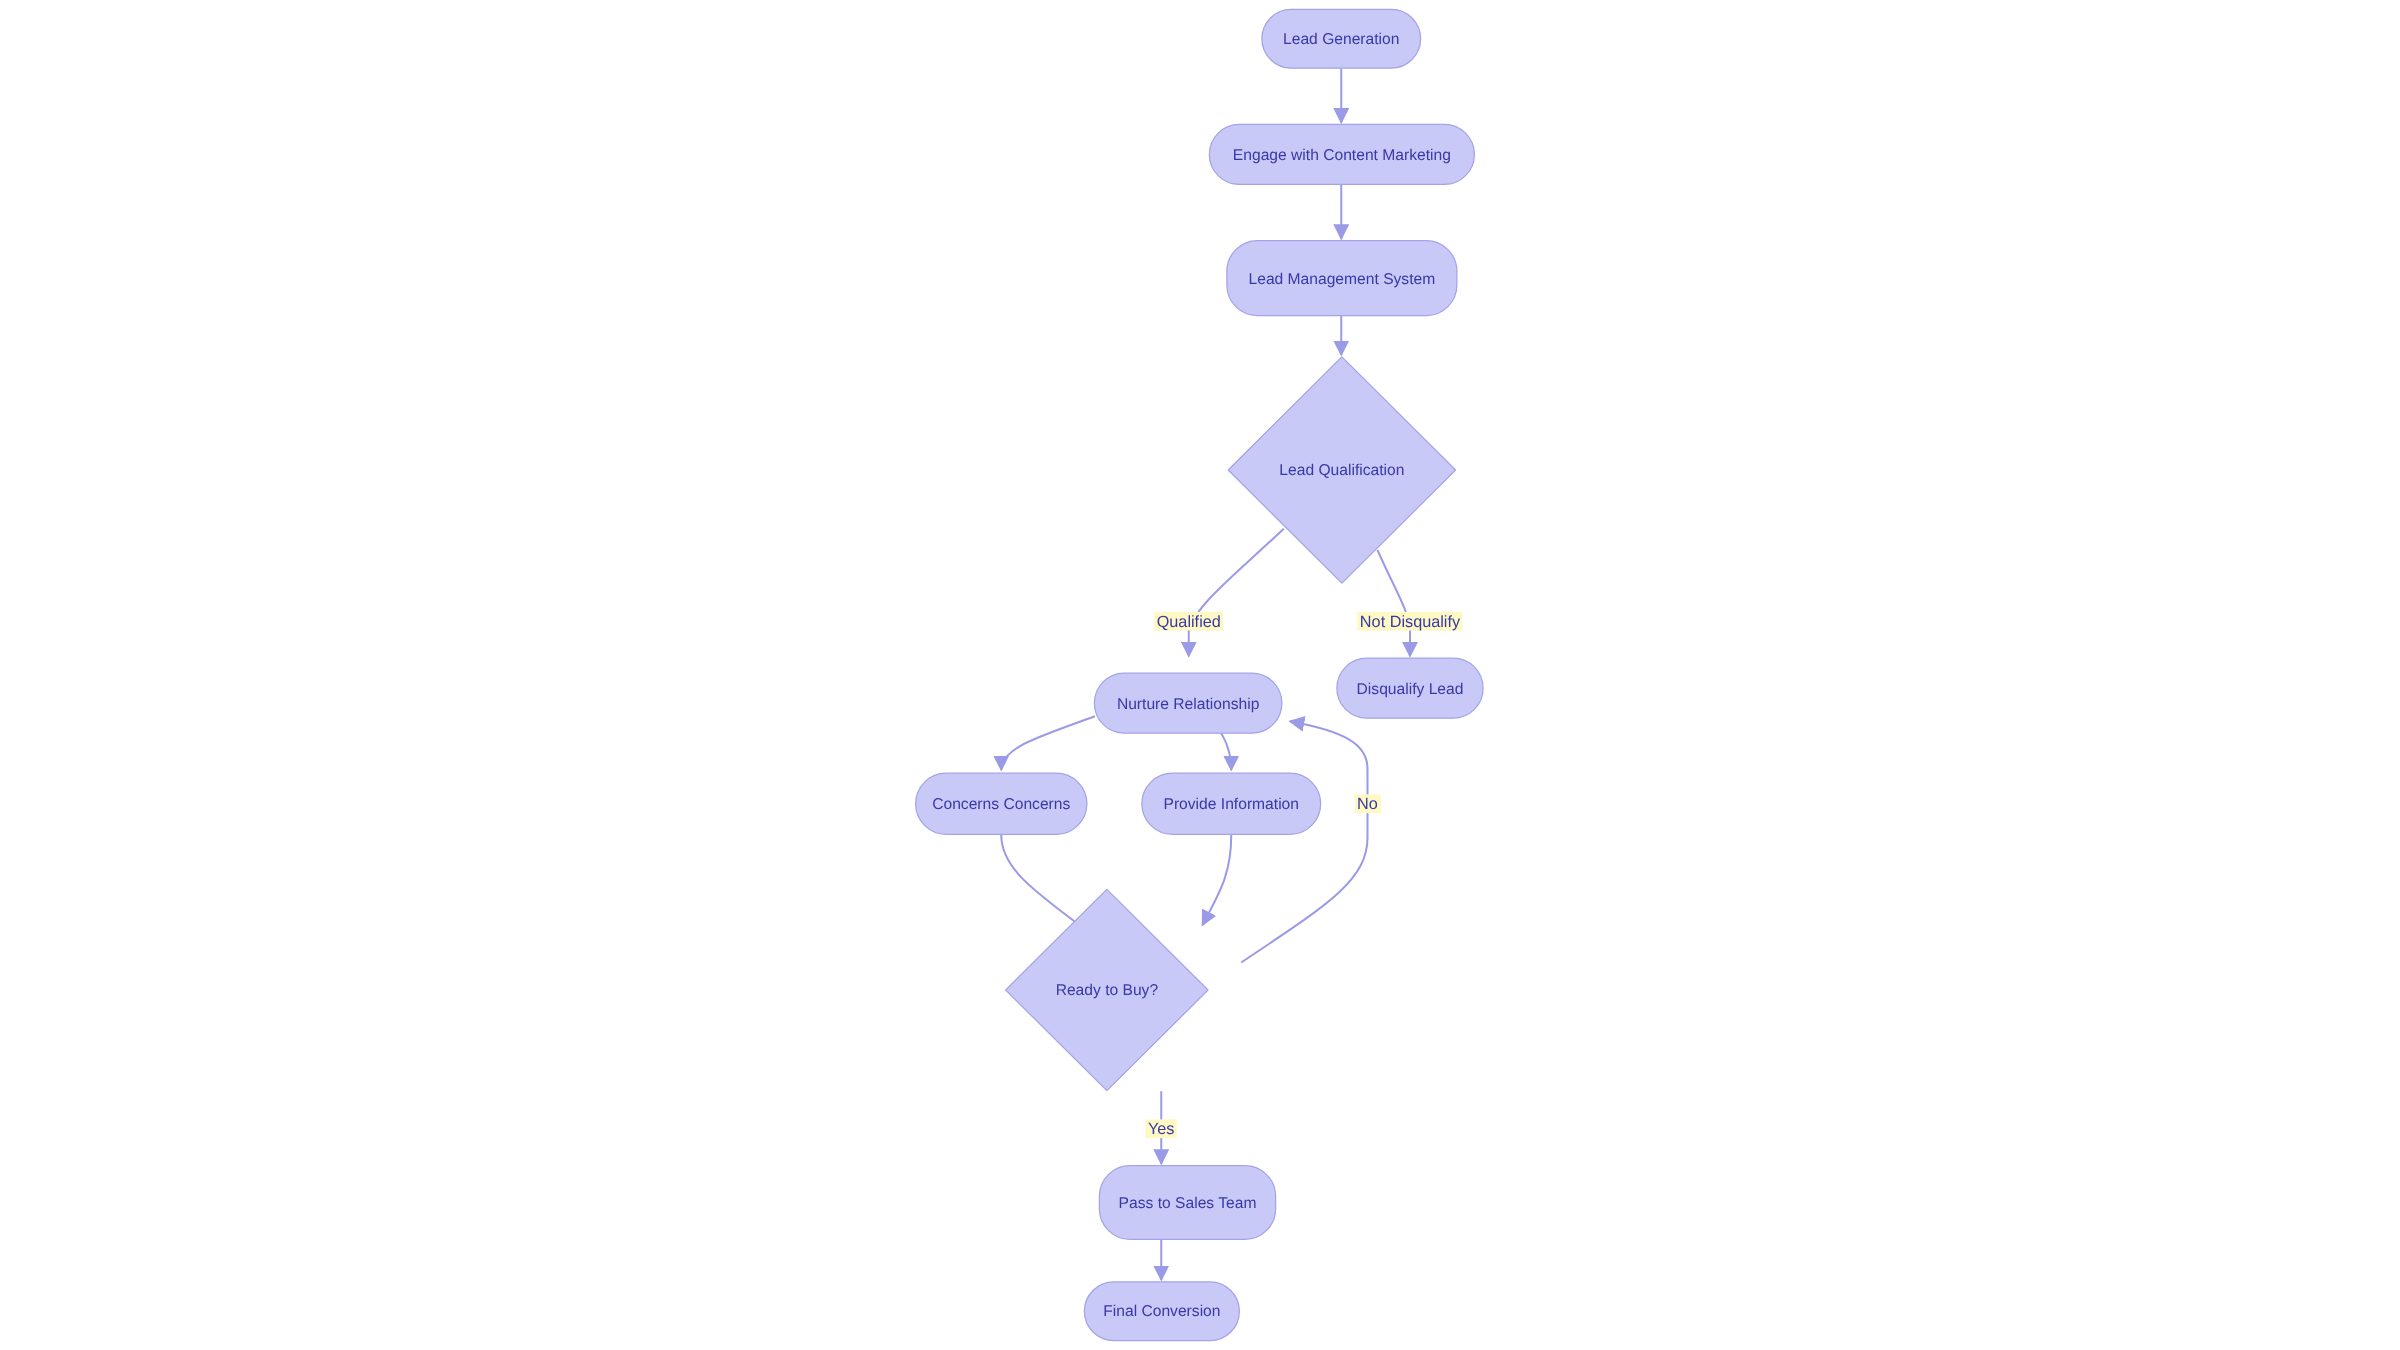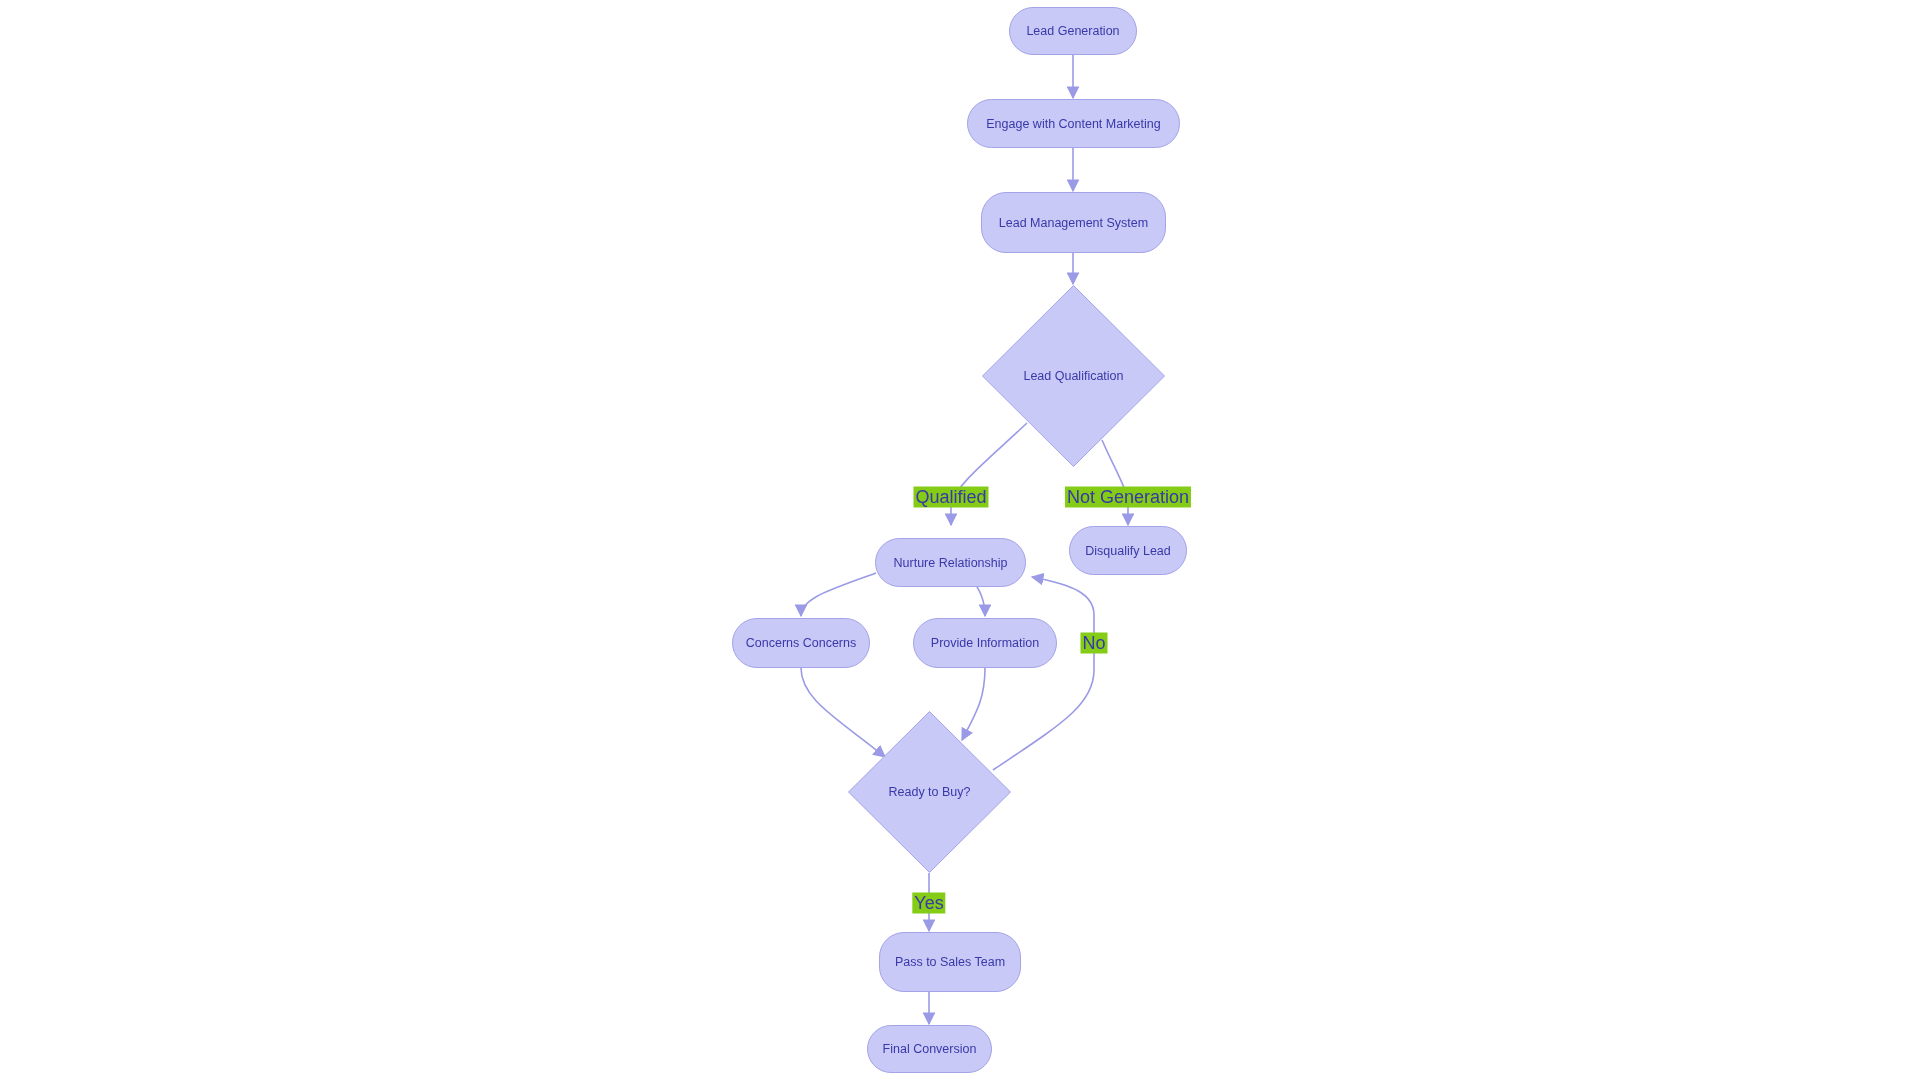"Qualified" .edge-label { background: #84cc16 -> #fef9c3; font-size: 18px -> 13px }
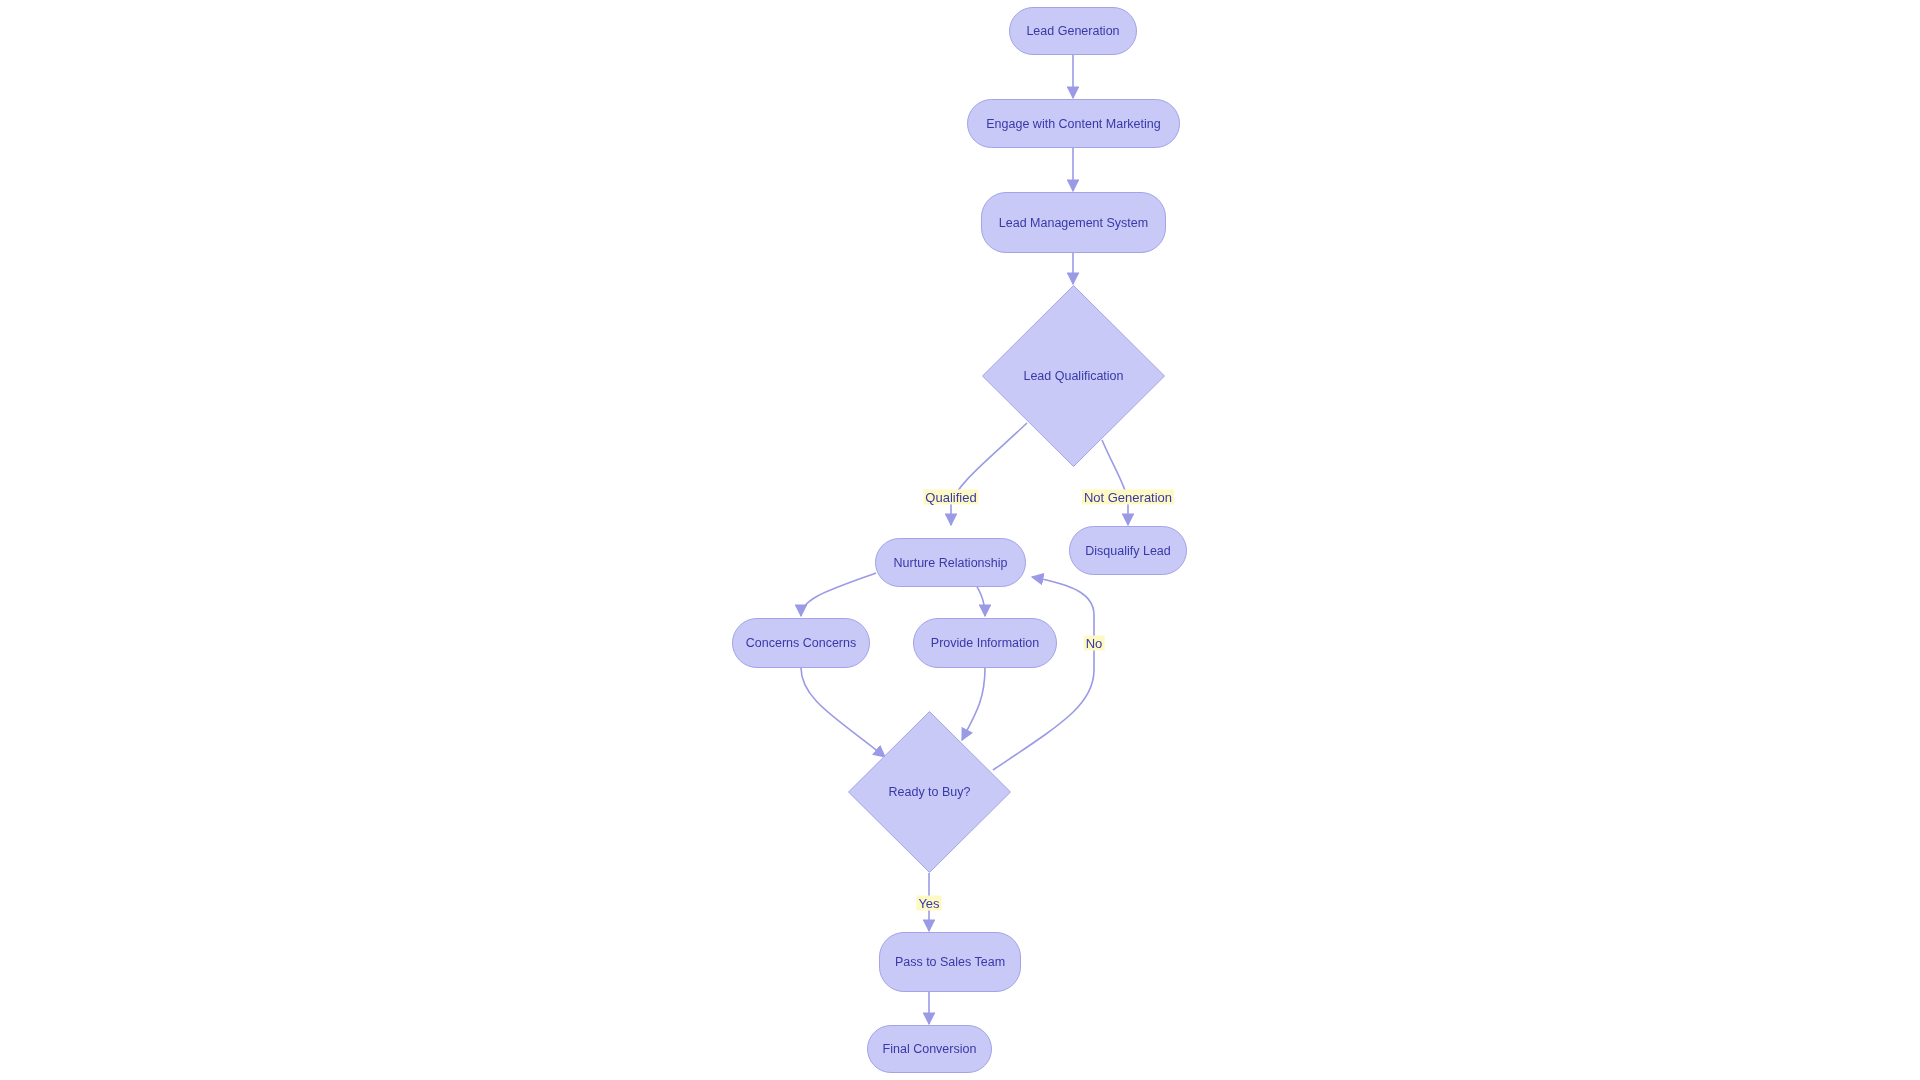"Not Generation" div.edge-label { text: Generation -> Disqualify }
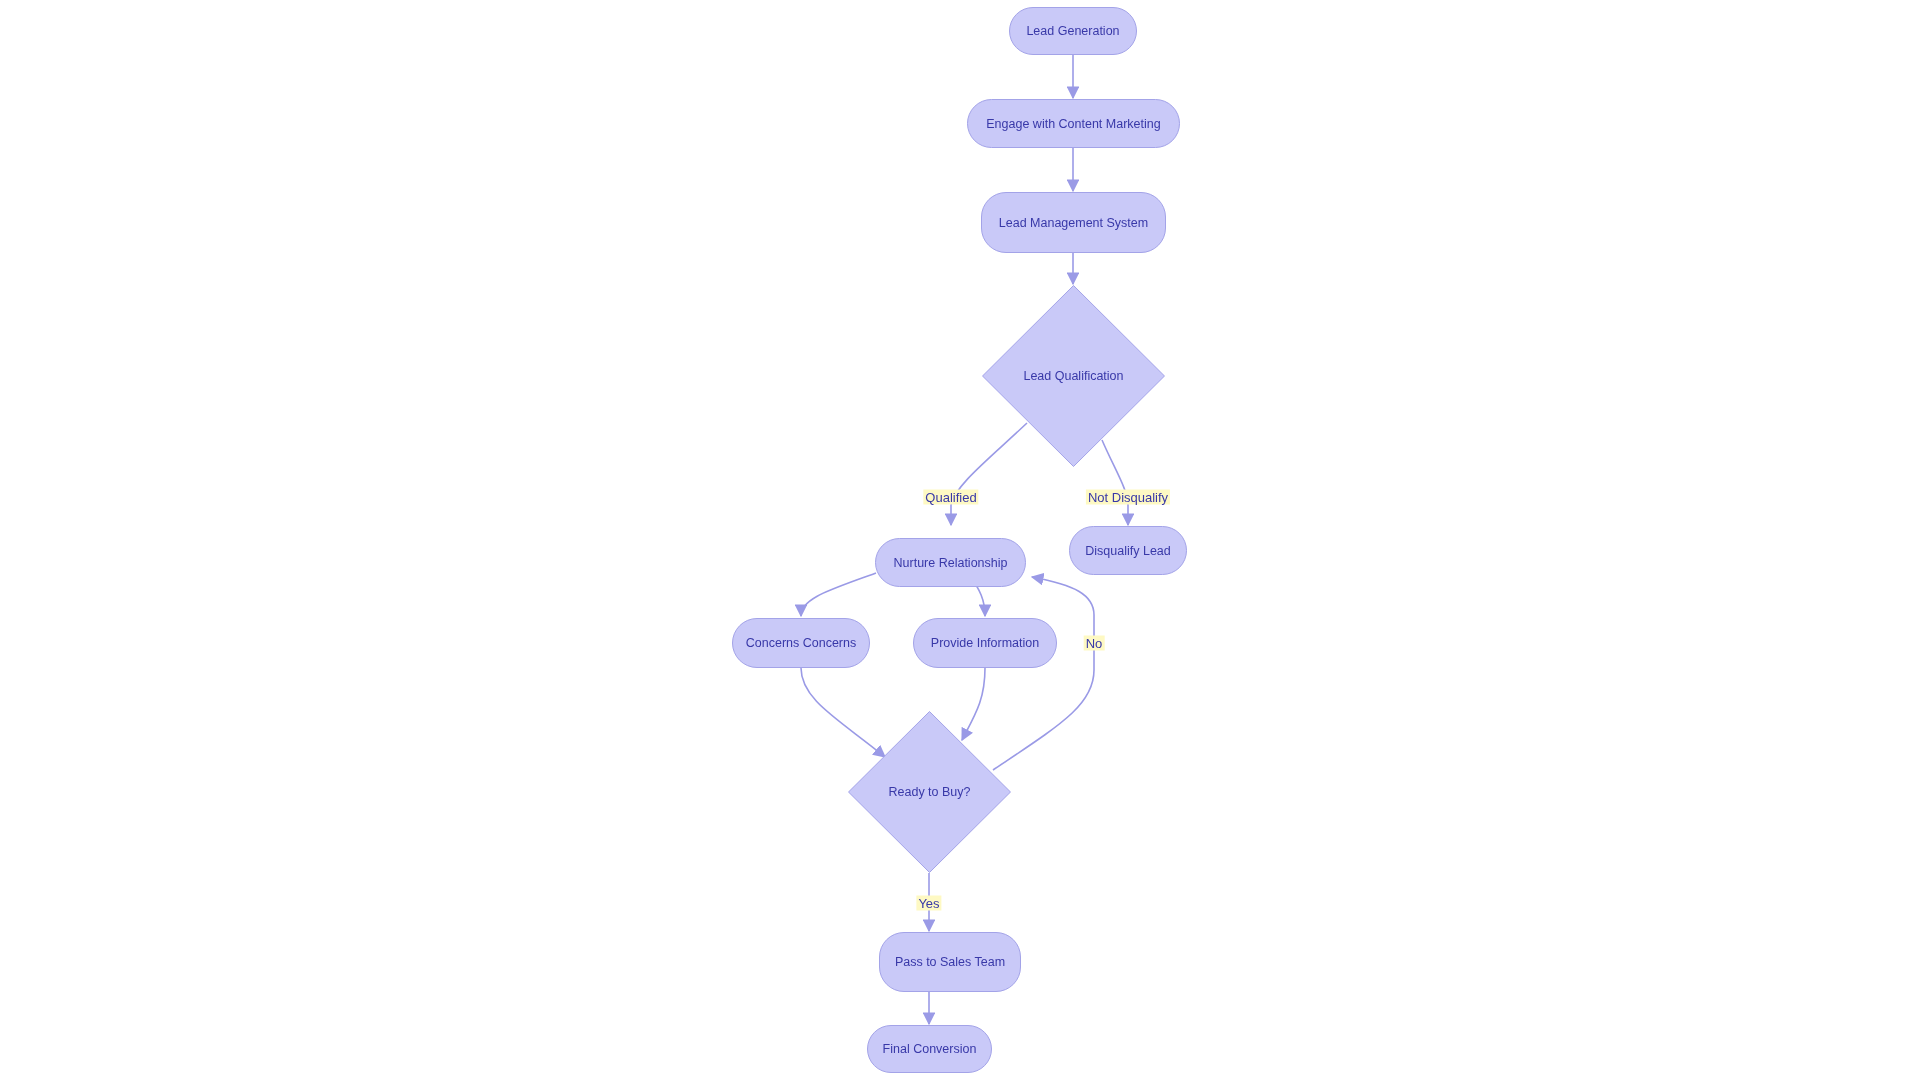"Ready to Buy?" div.diamond-wrap { left: 848px -> 804px }
